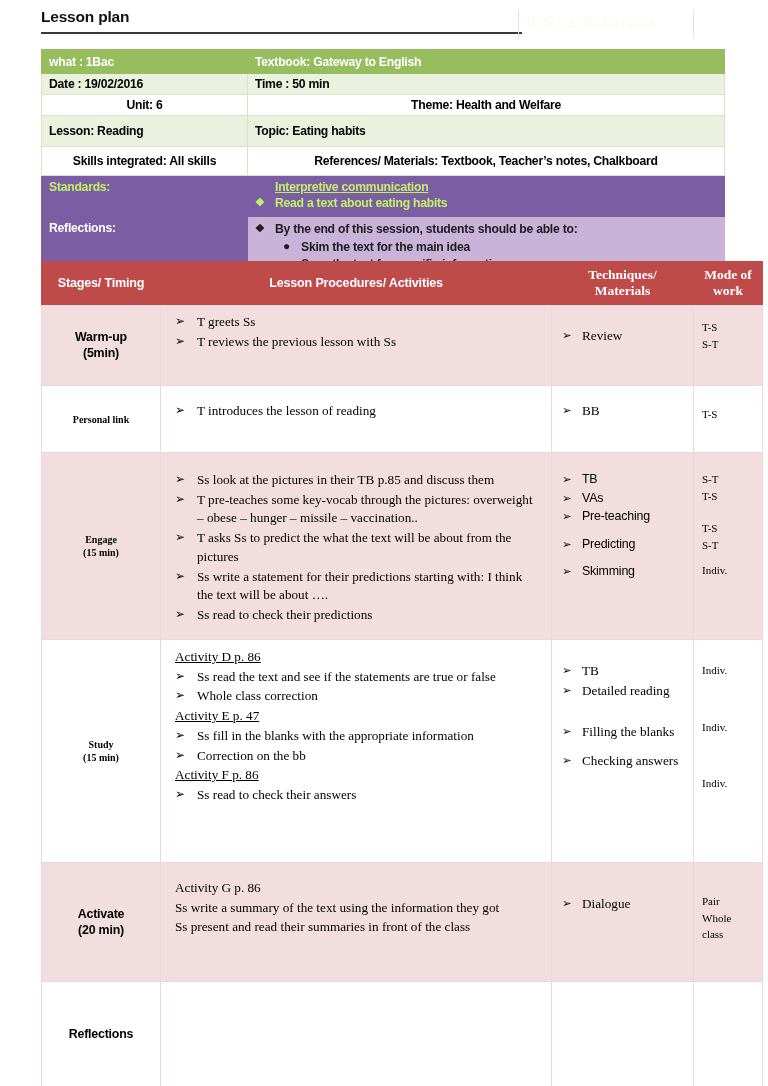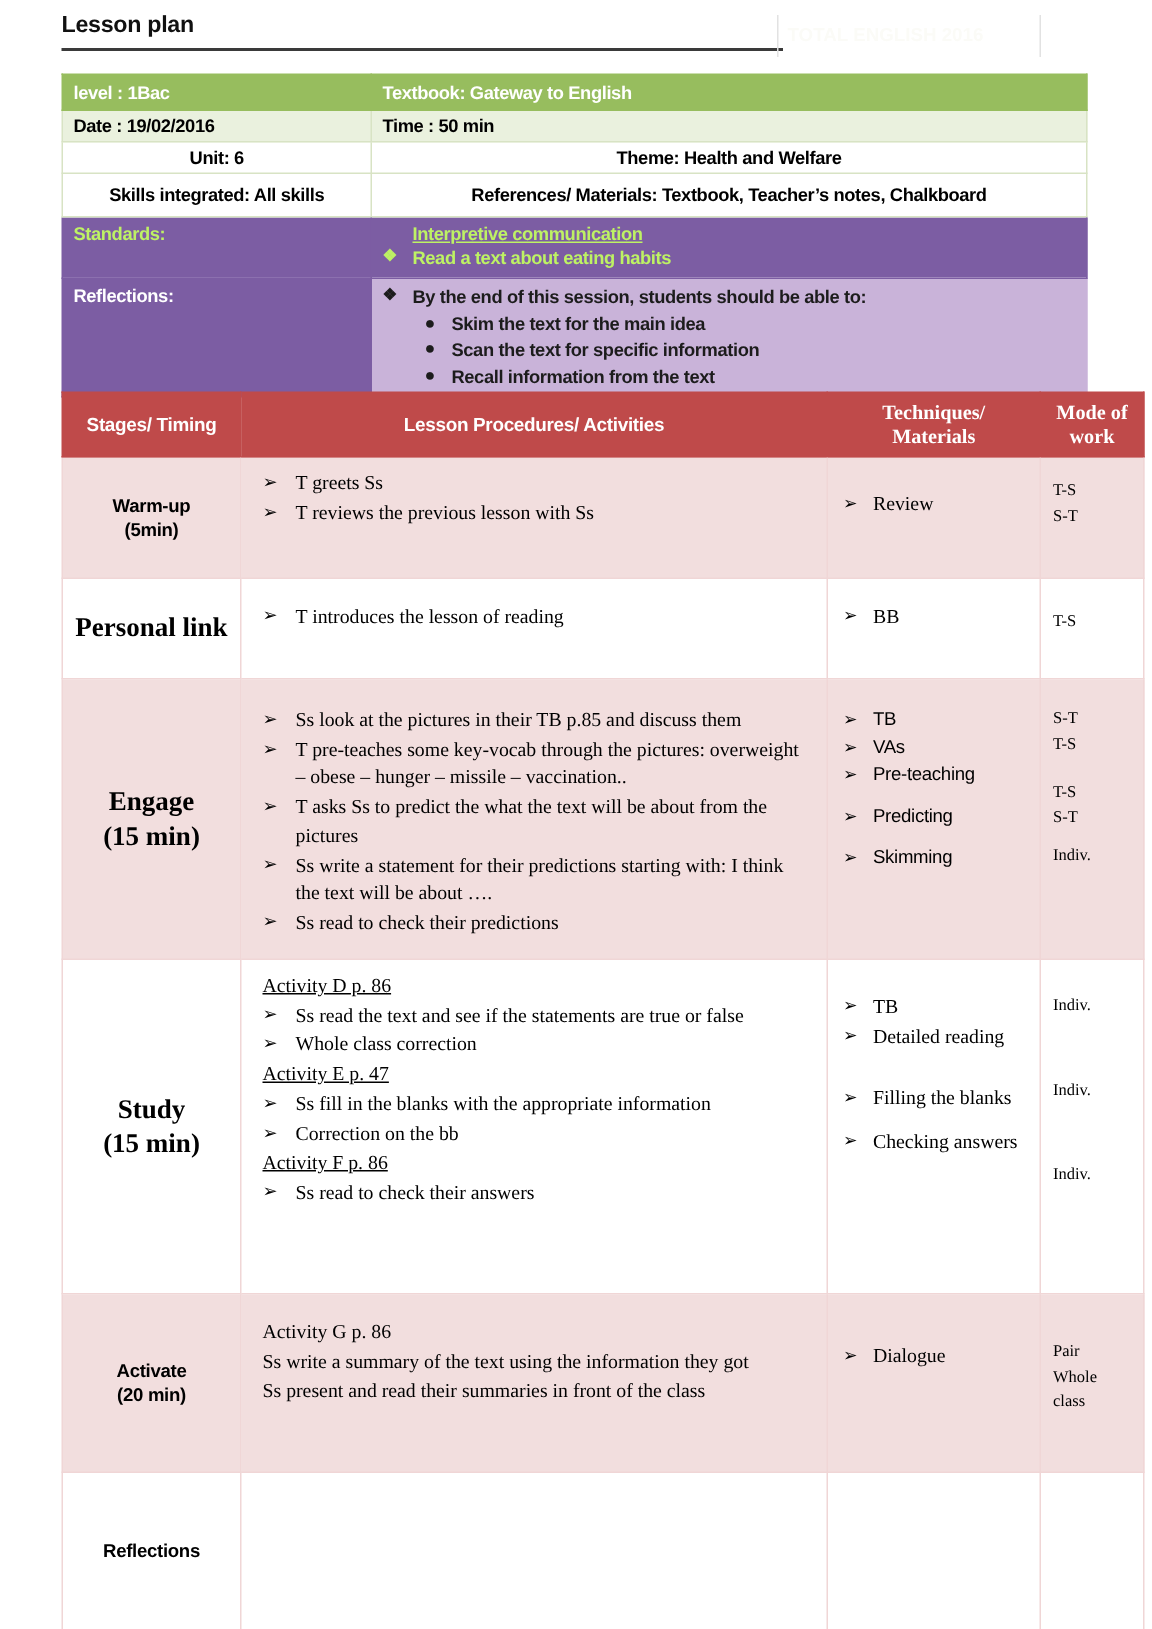"level : 1Bac" td.col-a { text: level -> what }
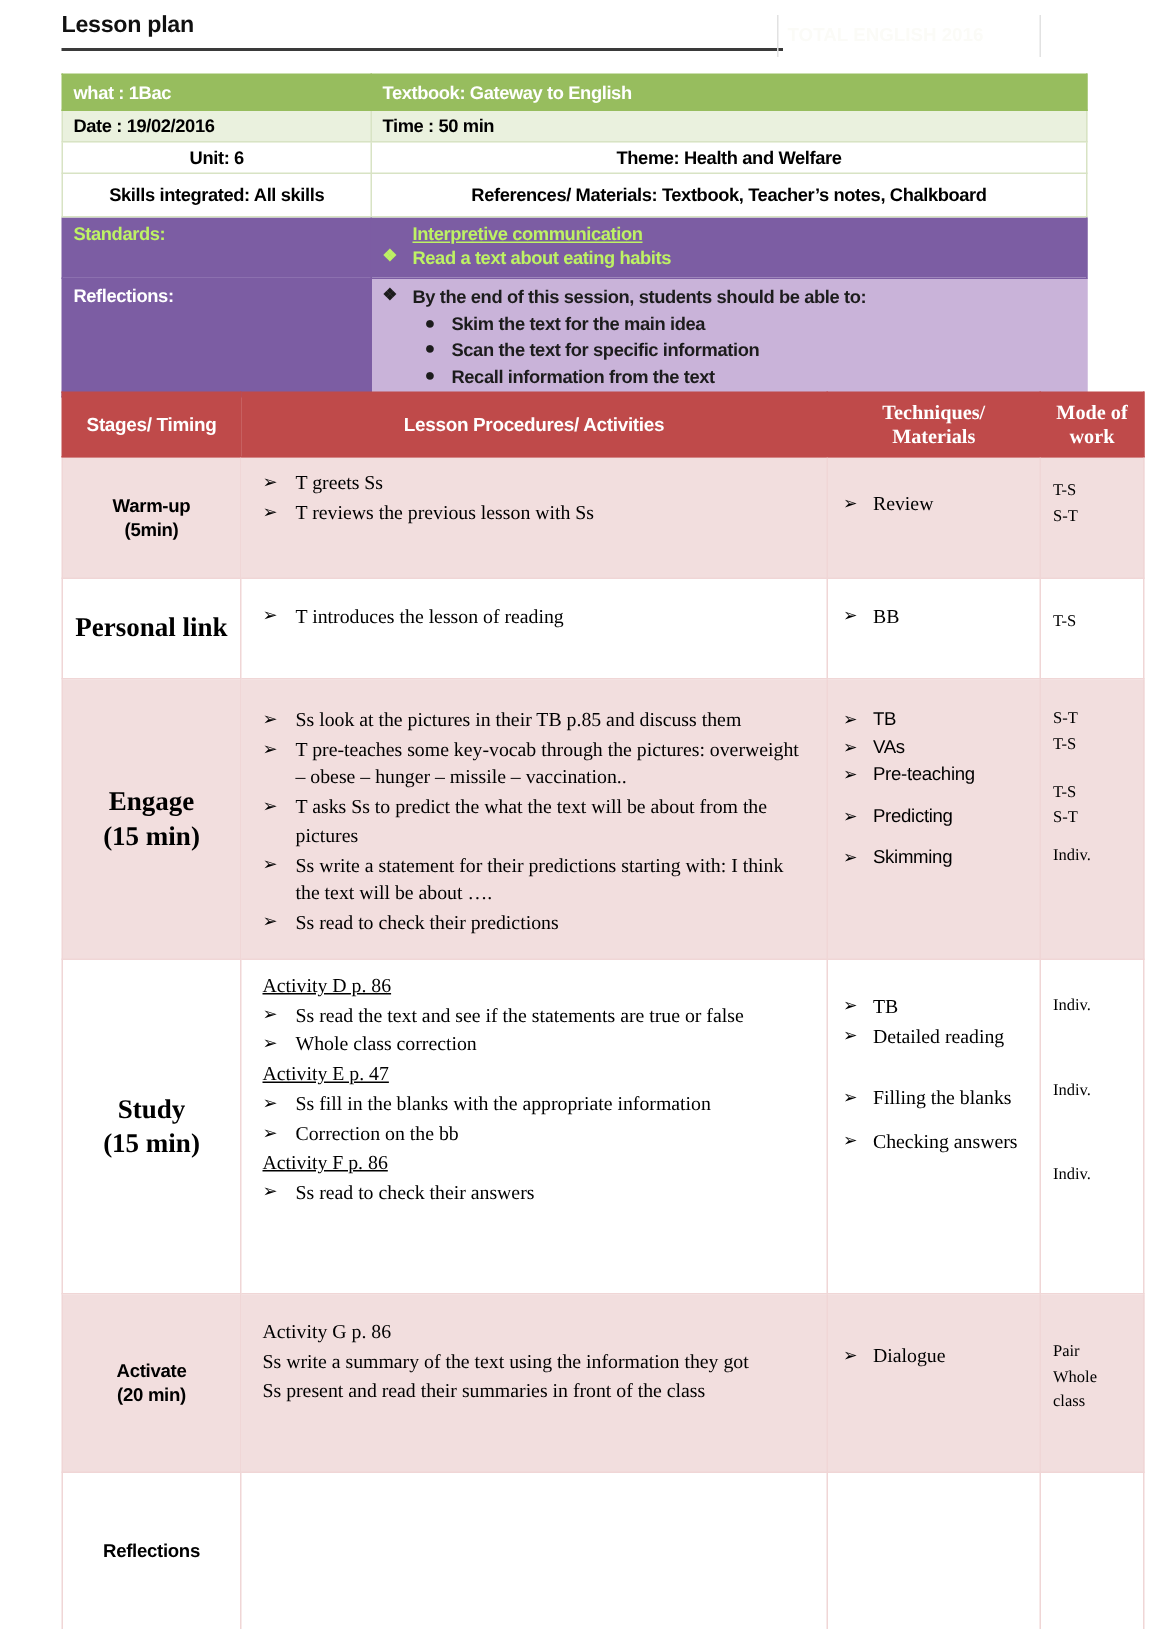"Lesson: Reading" tr.row-tint { html: none -> <tr> <td>Lesson: Reading</td> <td>Topic: Eating habits</td> </tr> }
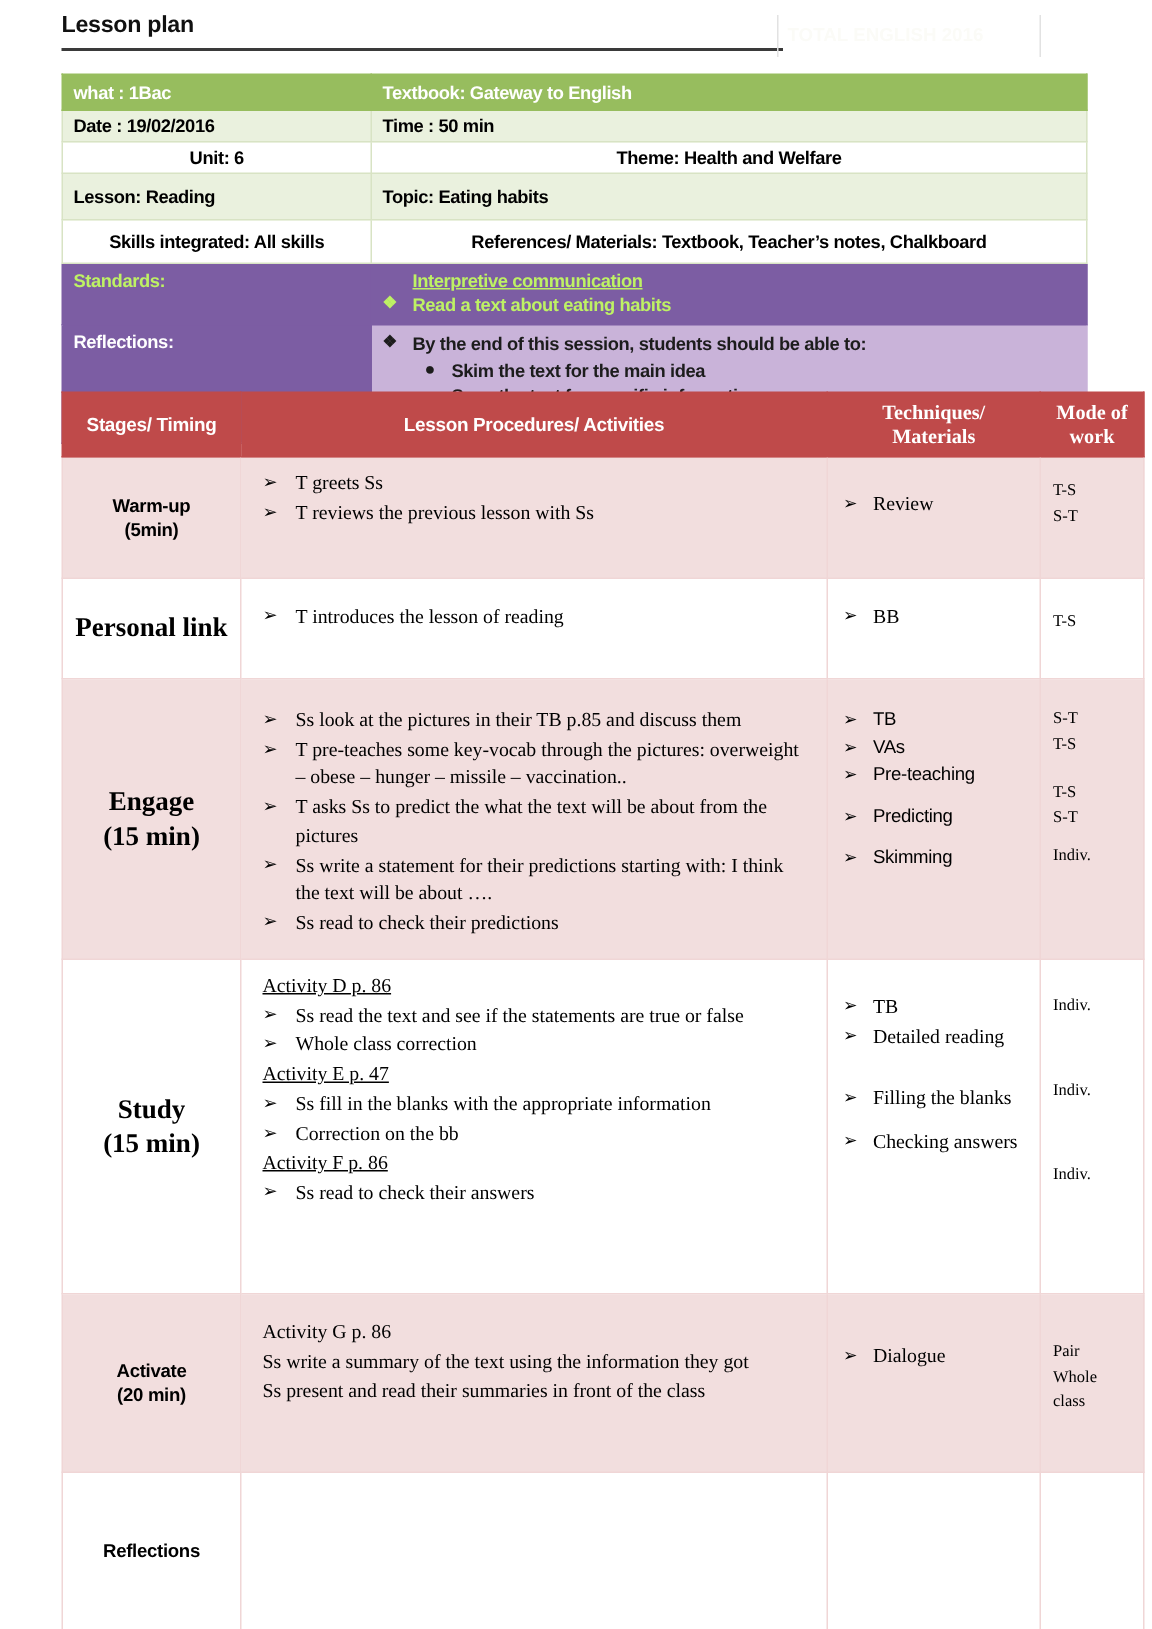"Personal link" .stage-serif { font-size: 18px -> 10px }
